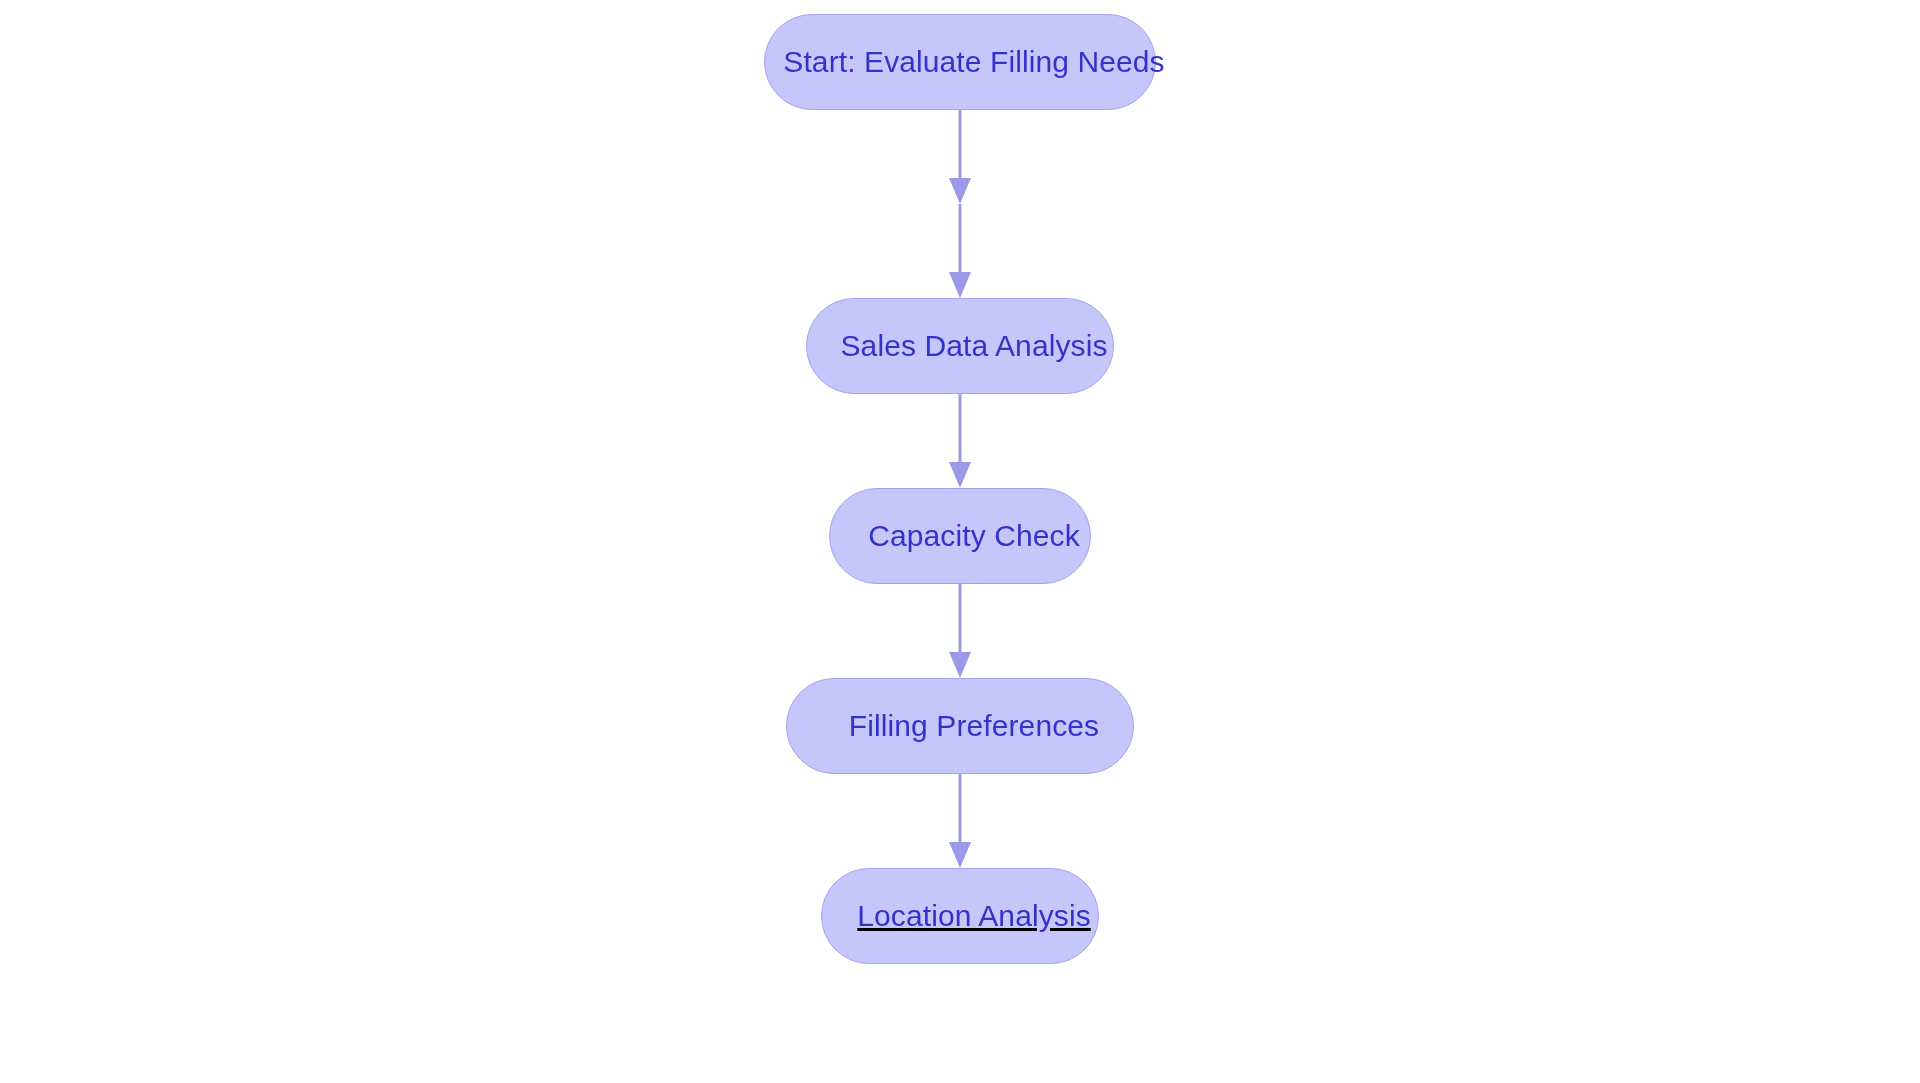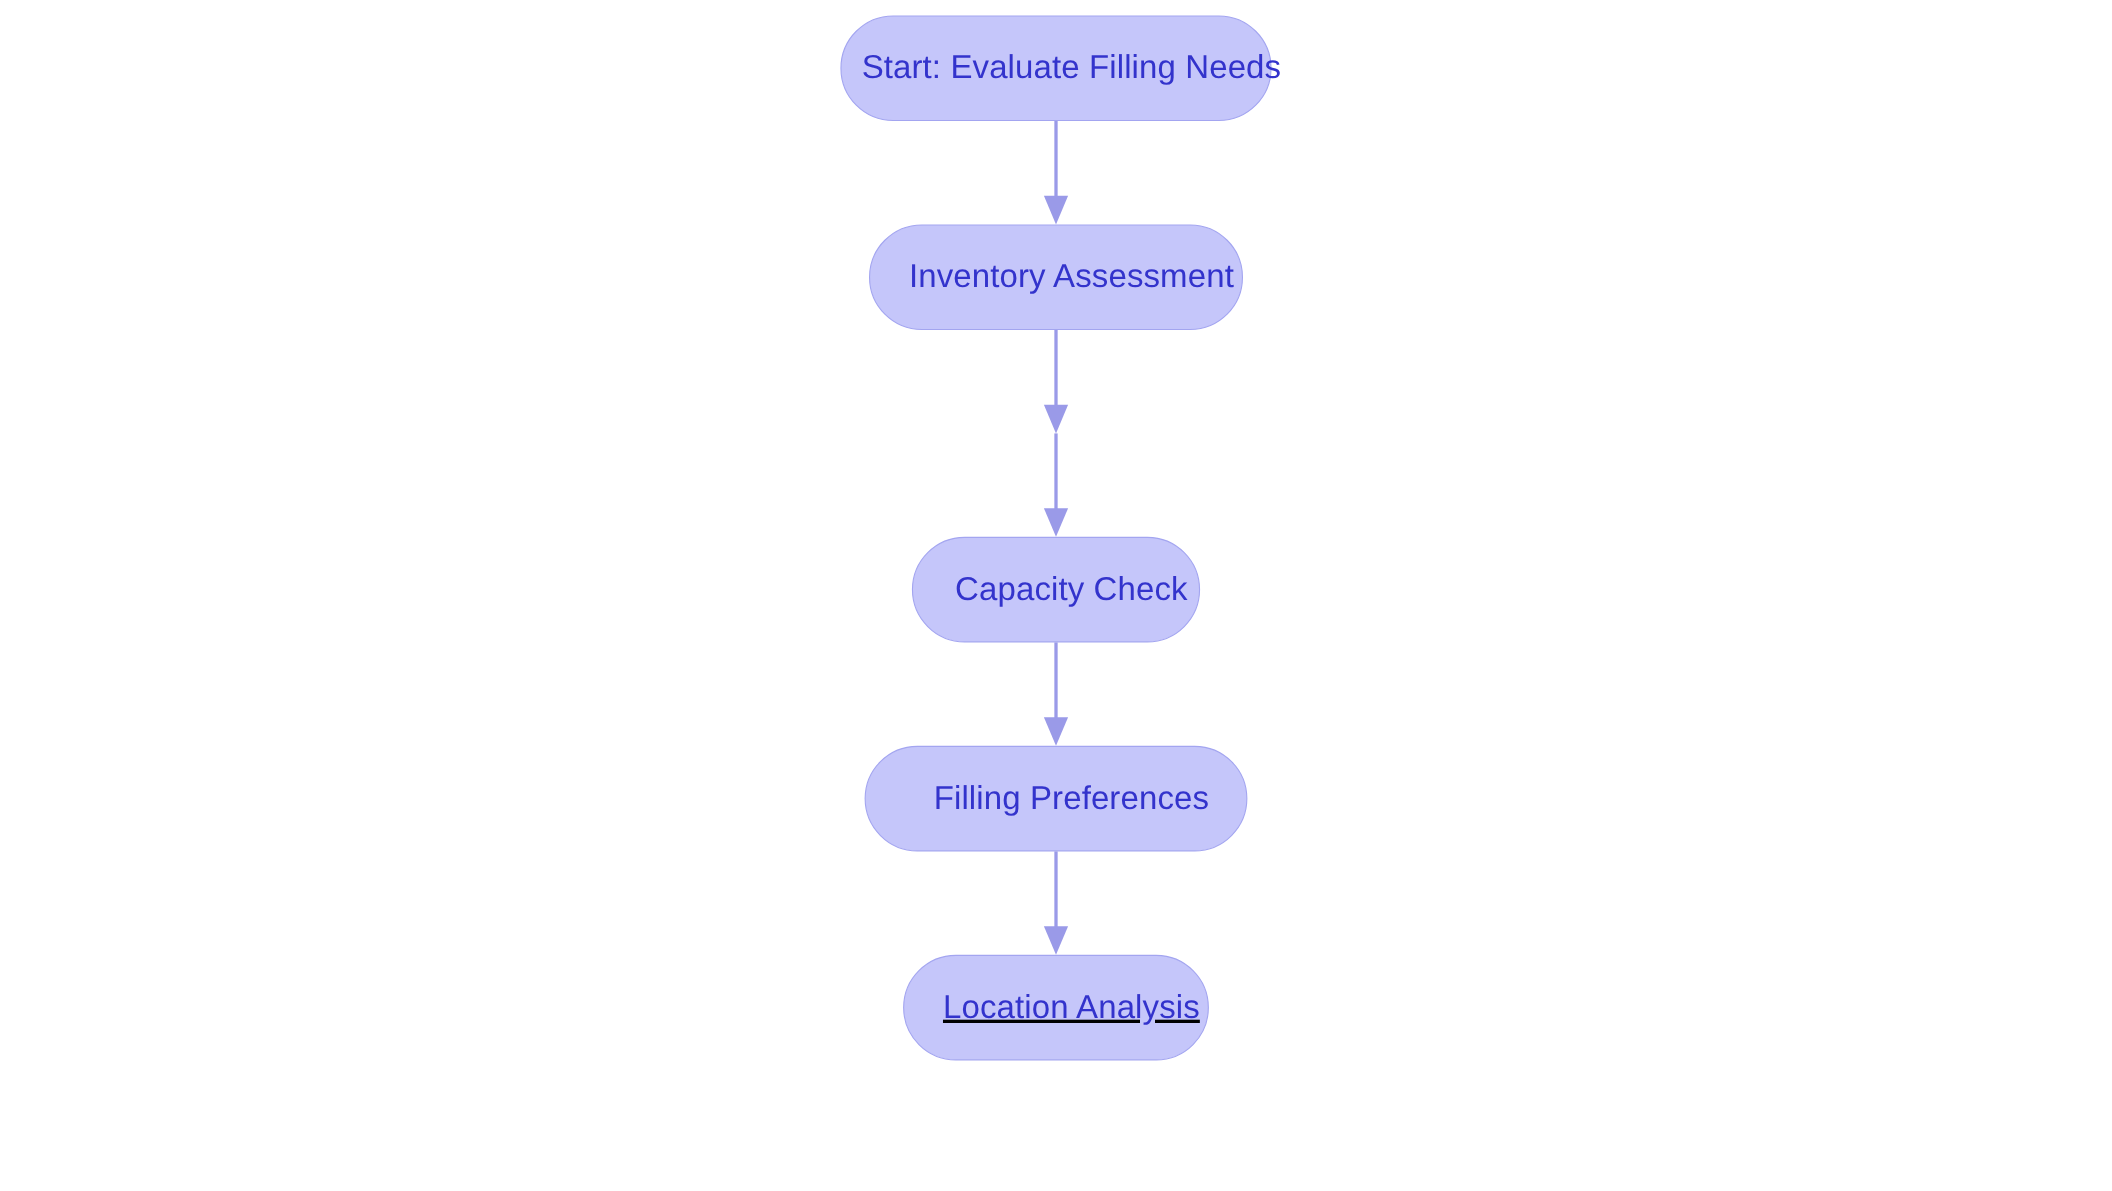"Inventory Assessment" div.flow-node { html: <div> <span>Inventory Assessment</span> </div> -> none }
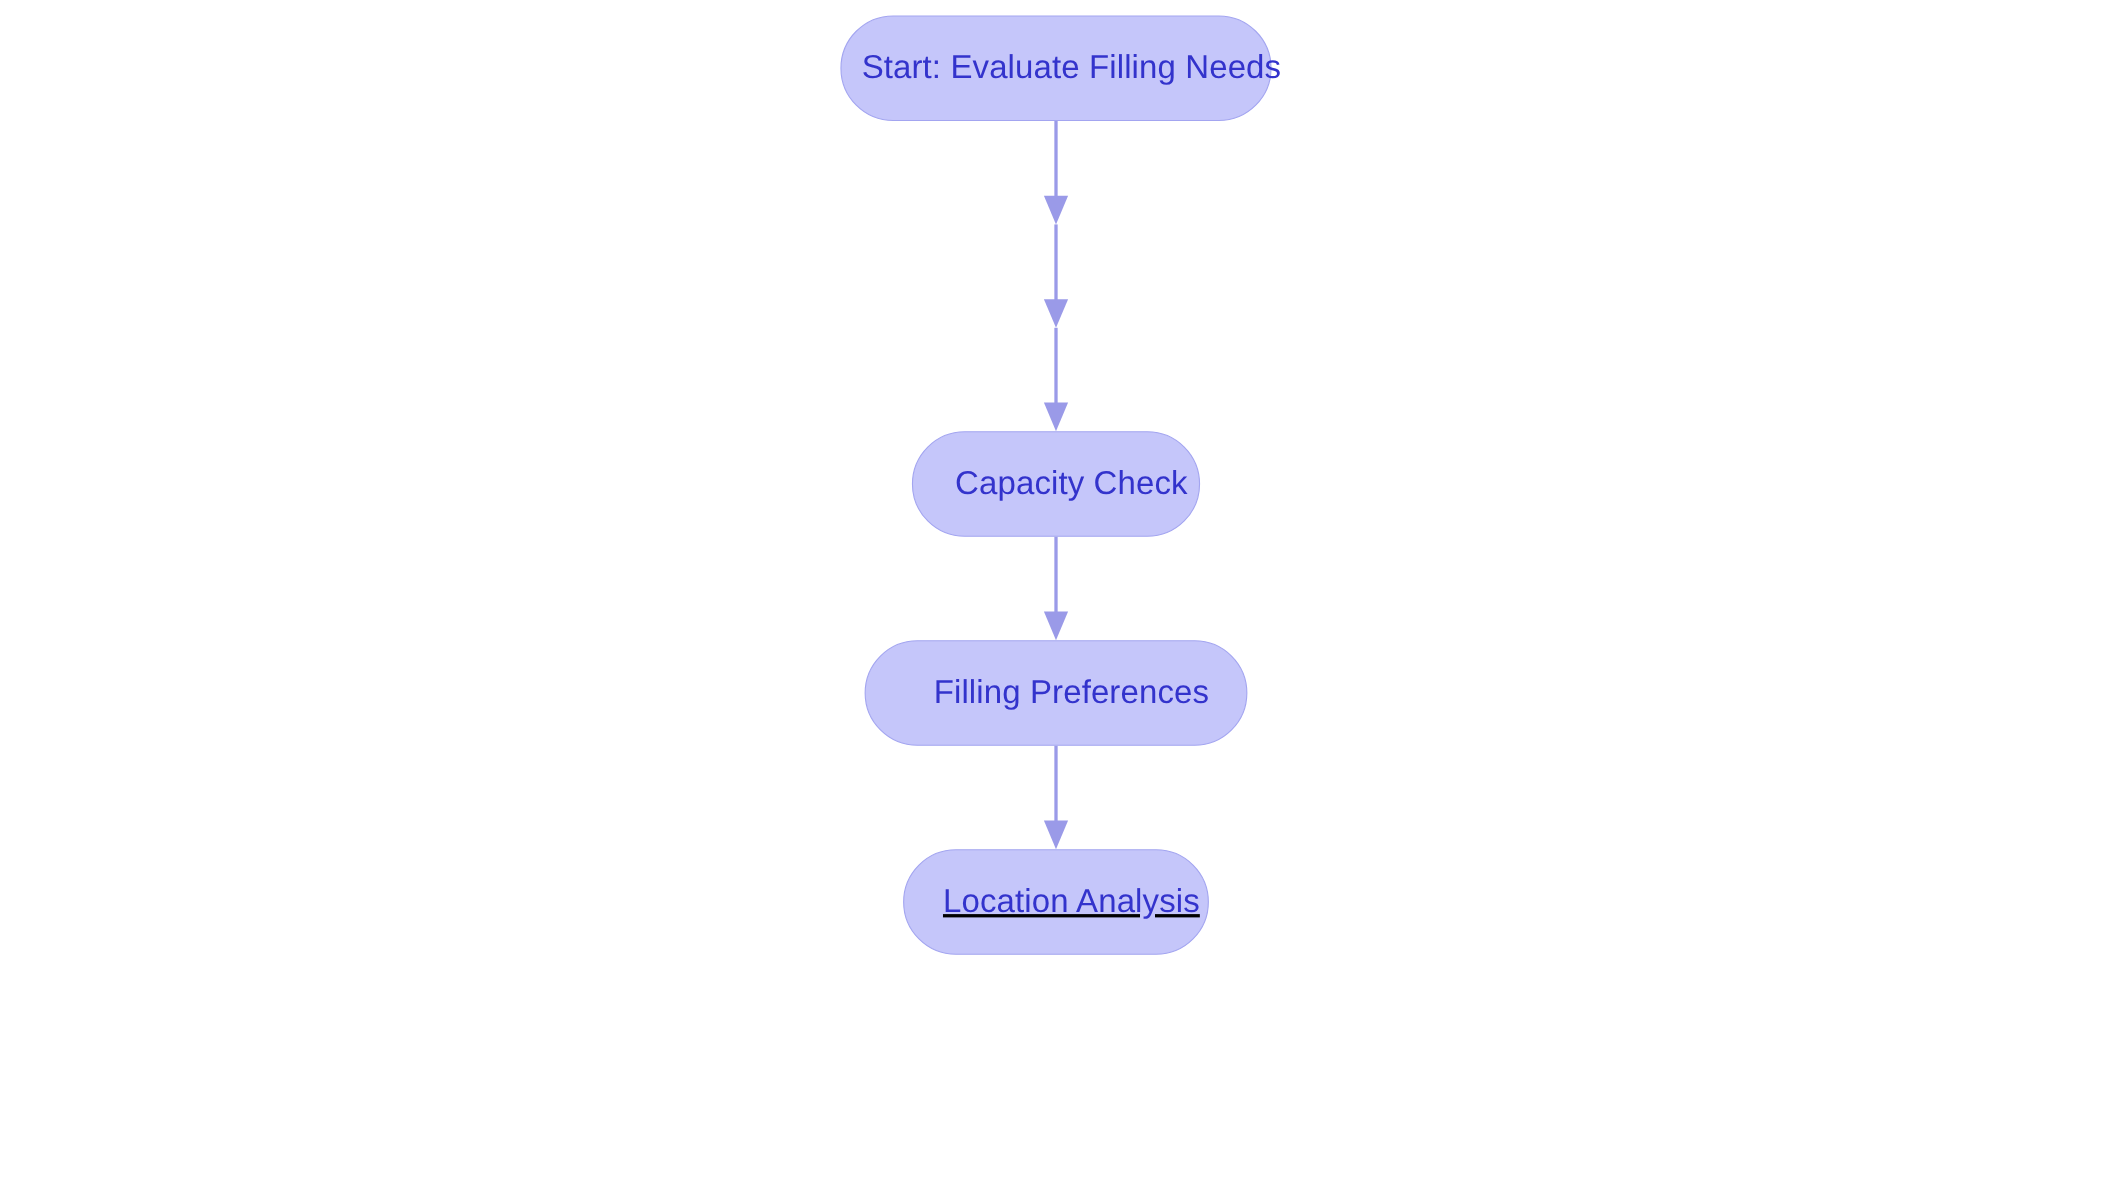"Sales Data Analysis" div.flow-node { html: none -> <div> <span>Sales Data Analysis</span> </div> }
